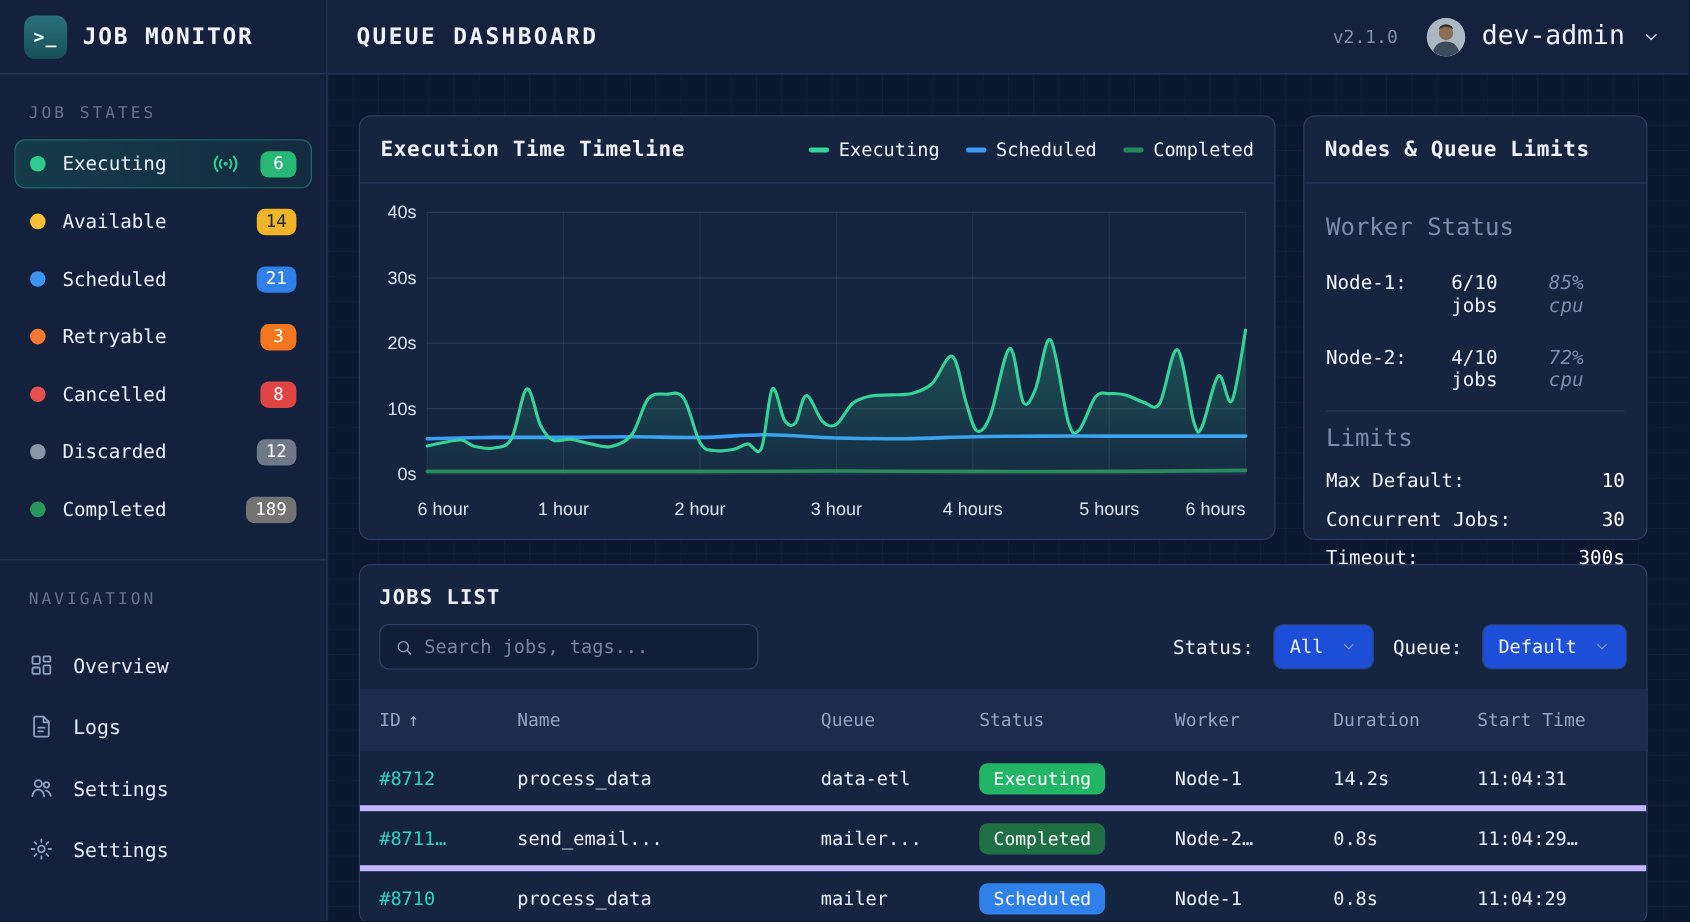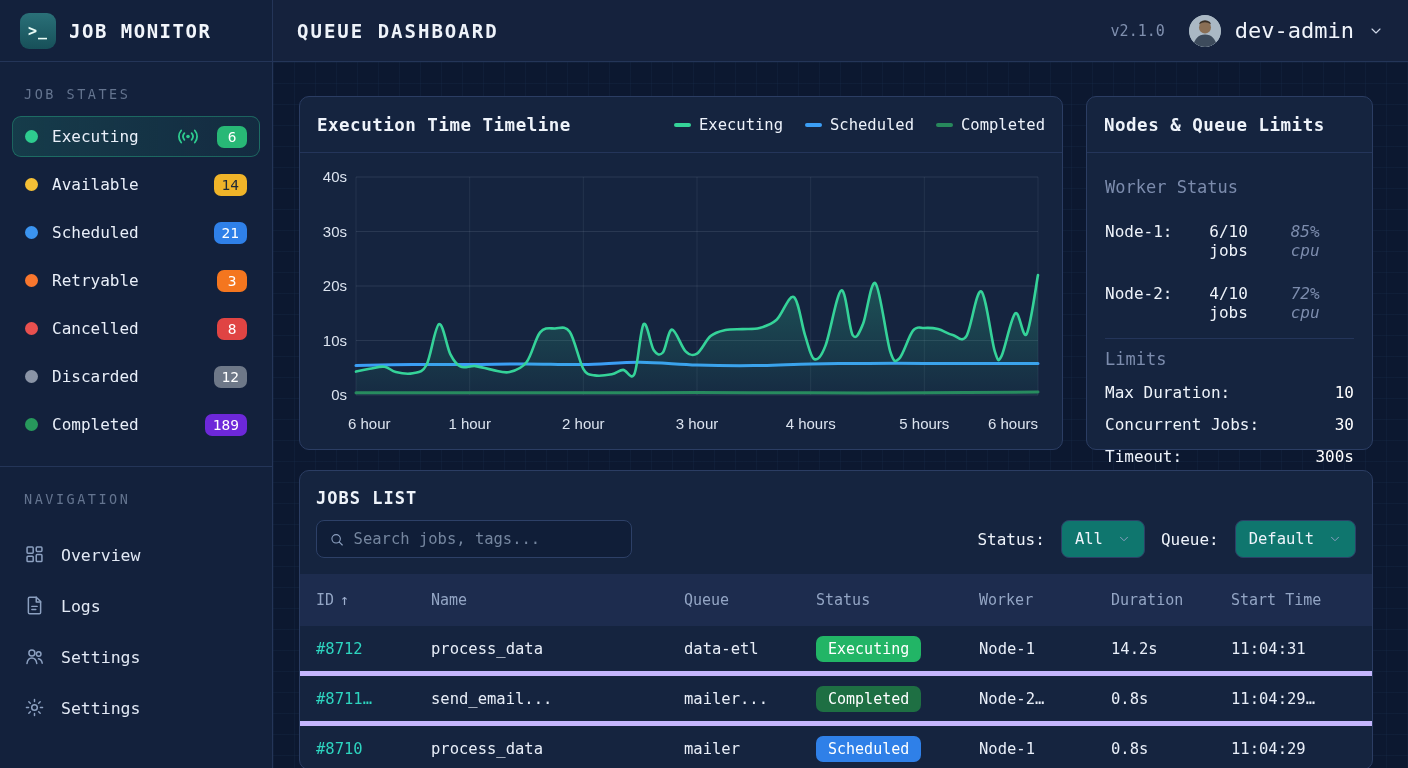"Worker Status" .sub-title { font-size: 17px -> 20px }
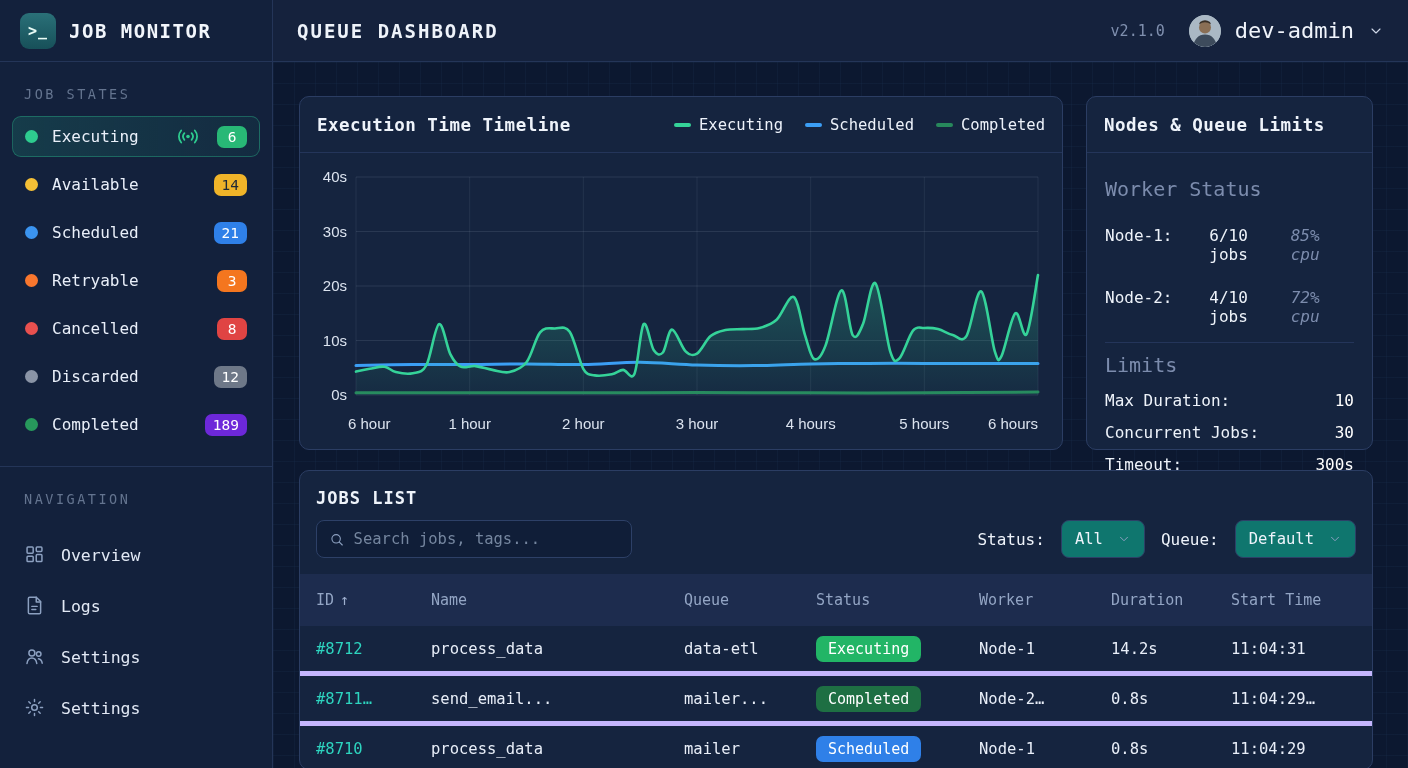"Max Duration:" span.limit-label { text: Duration -> Default }
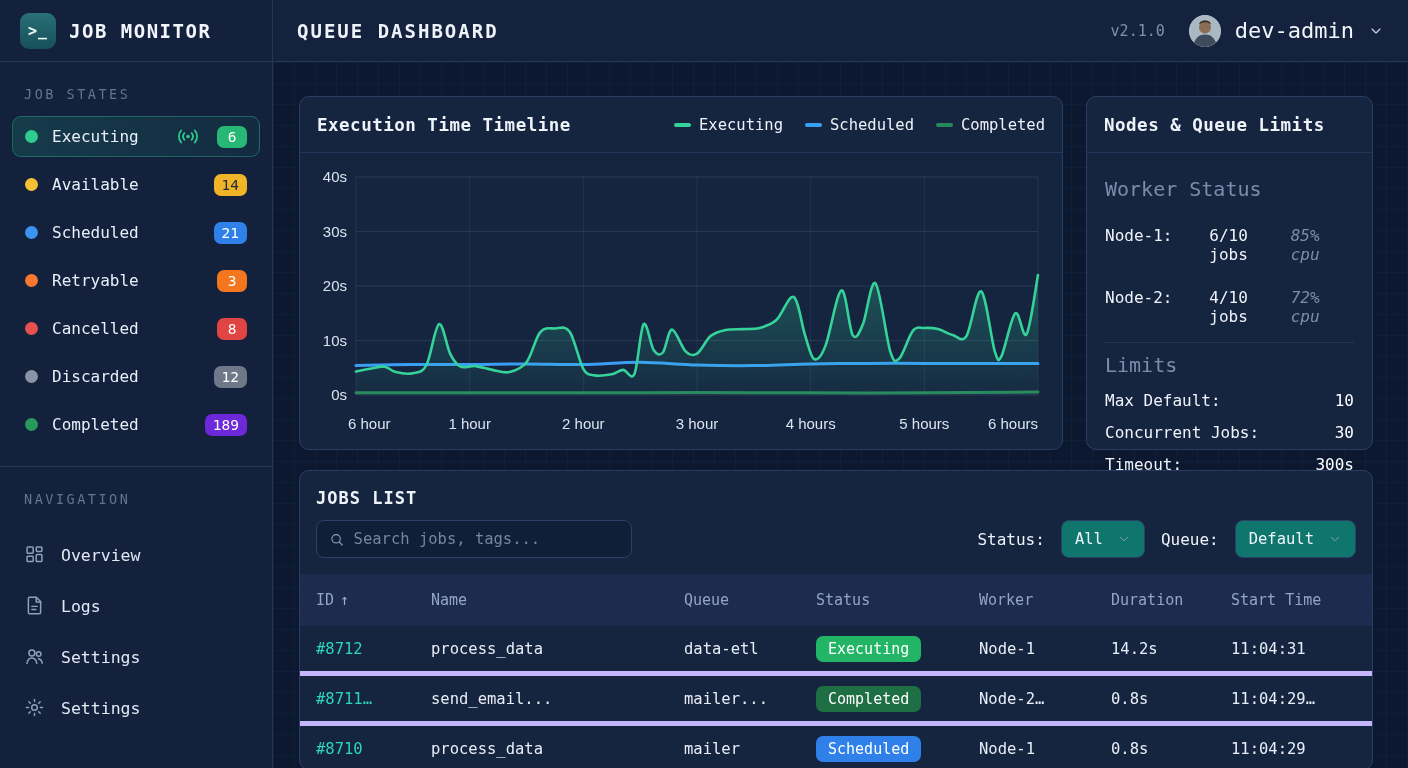"189" span.state-badge { background: #6d28d9 -> #737373 }
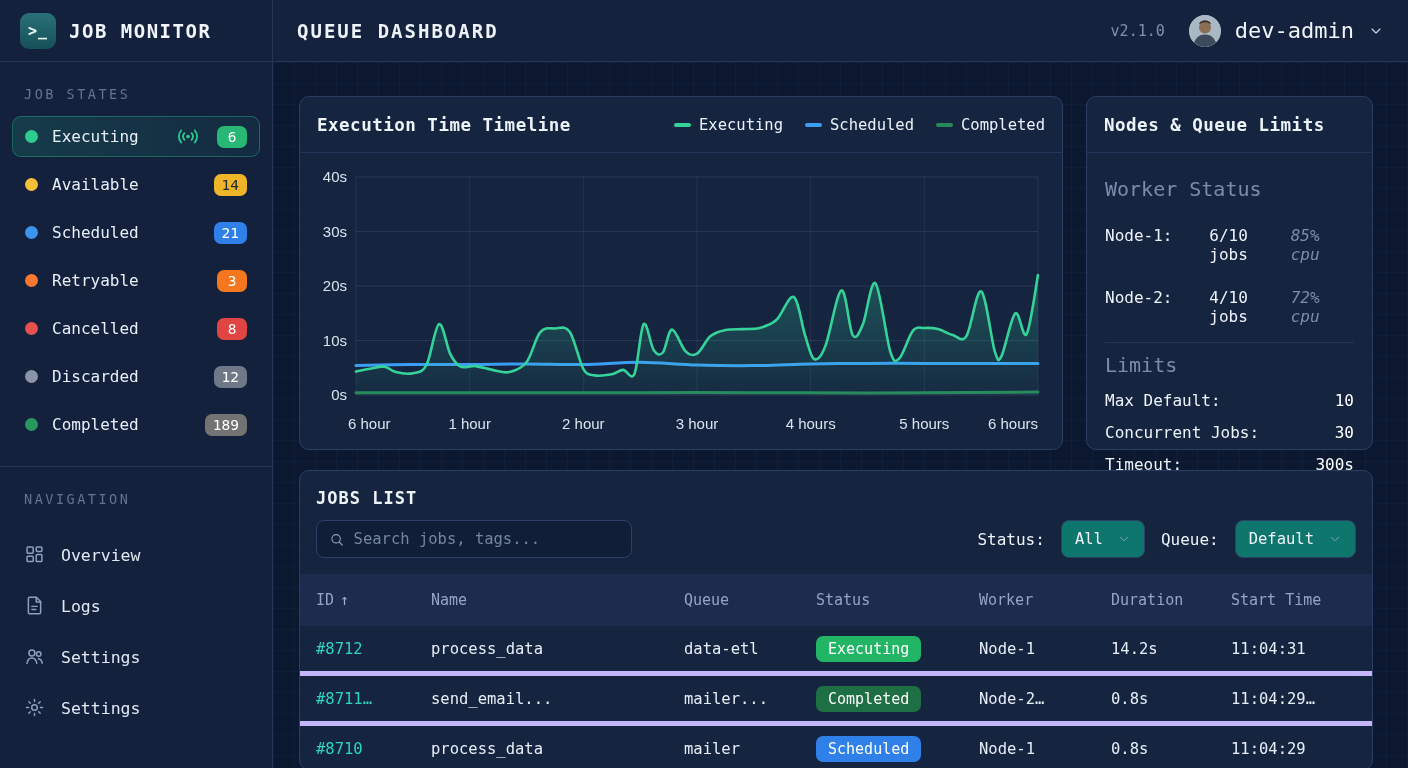"All" .dropdown { background: #0f766e -> #1d4ed8 }
